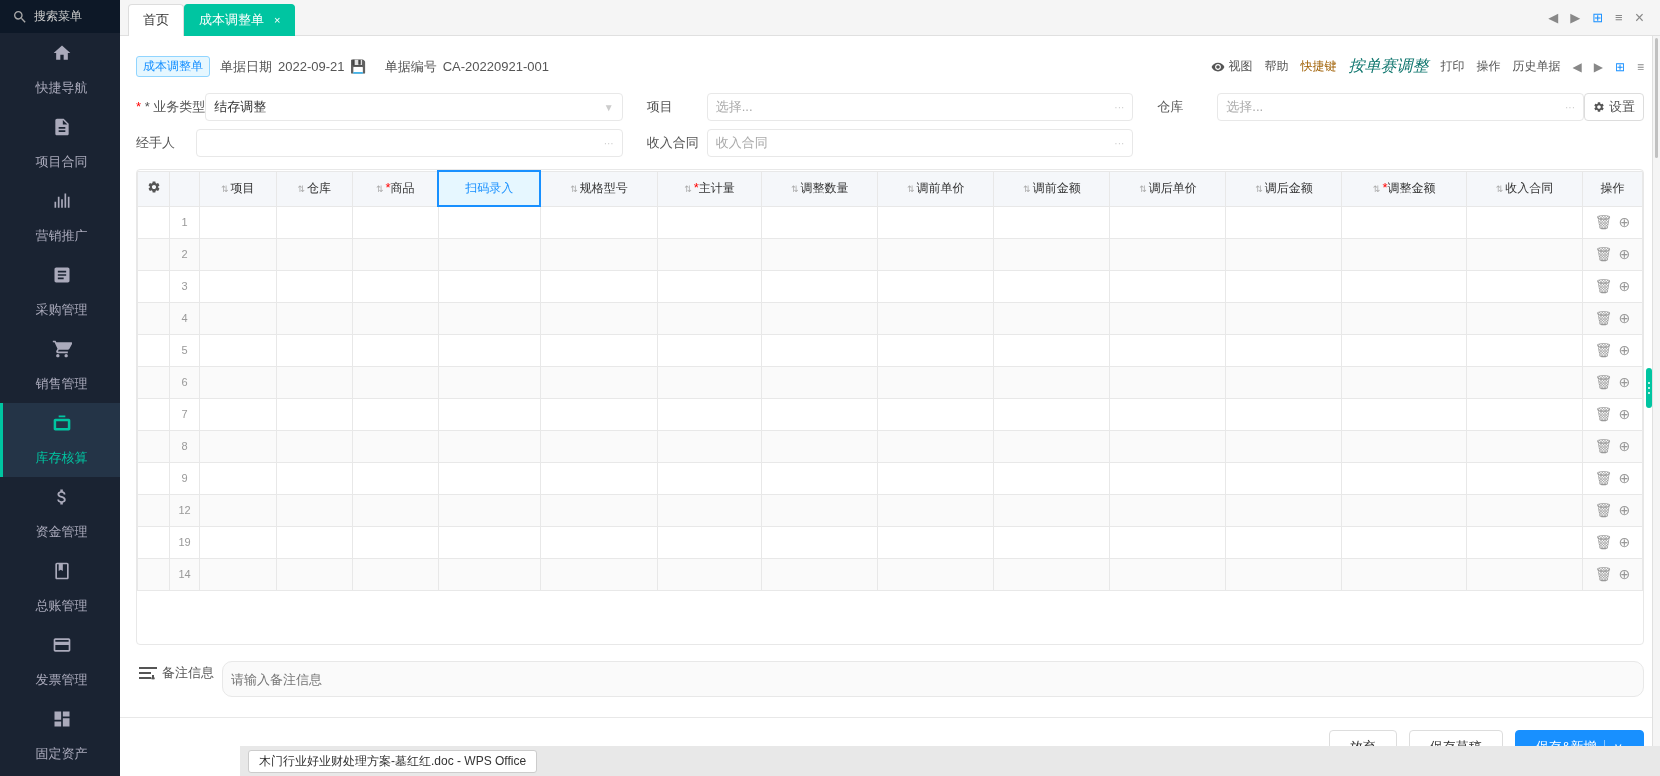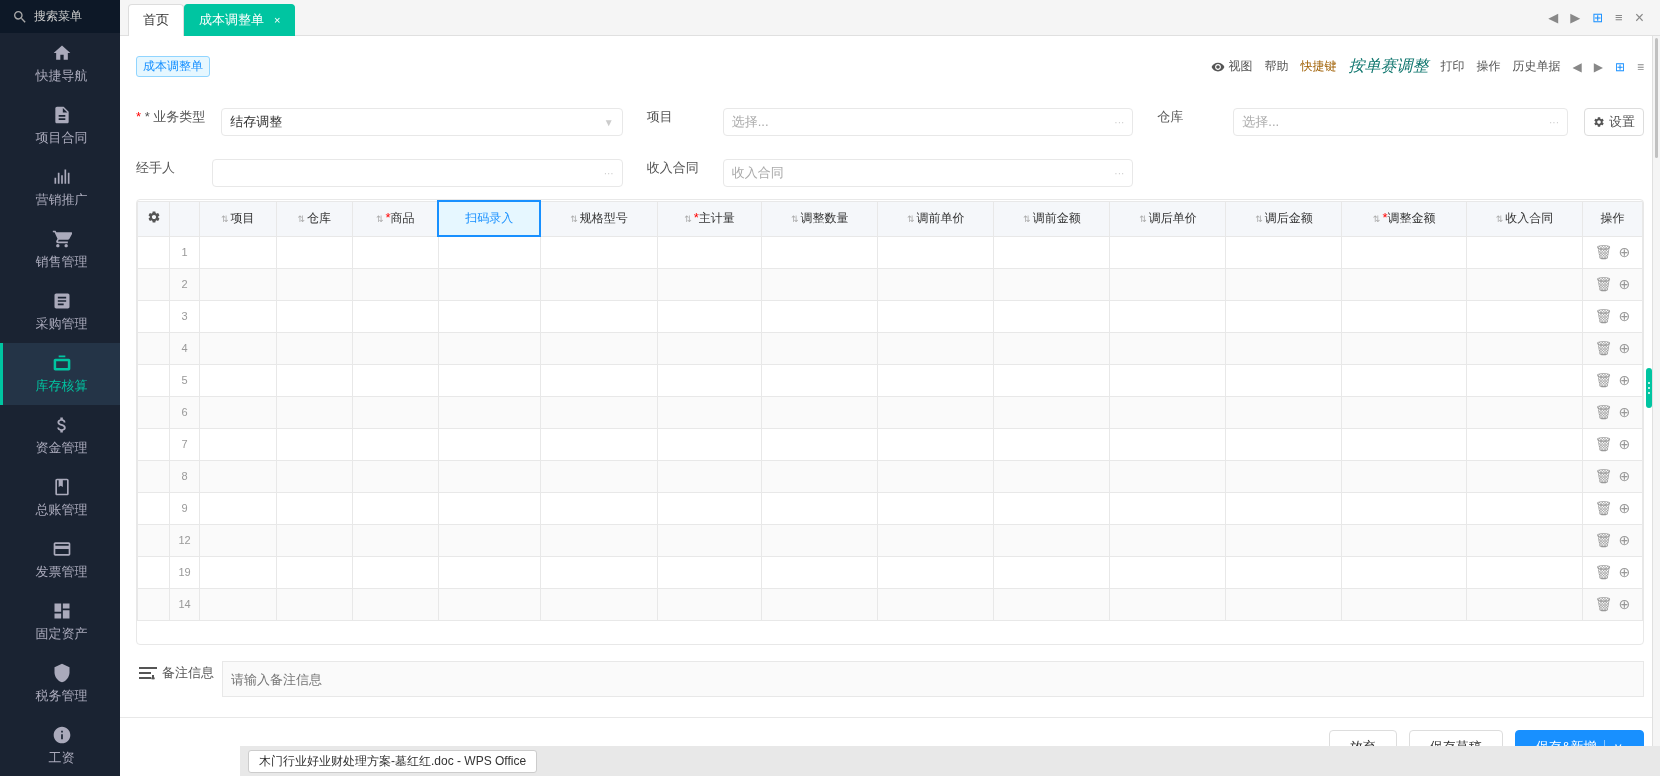"单据日期" div.doc-meta { html: none -> <div> <span>单据日期</span> <span>2022-09-21</span> <span>💾</span> <span>单据编号</span> <span>CA-20220921-001</span> </div> }
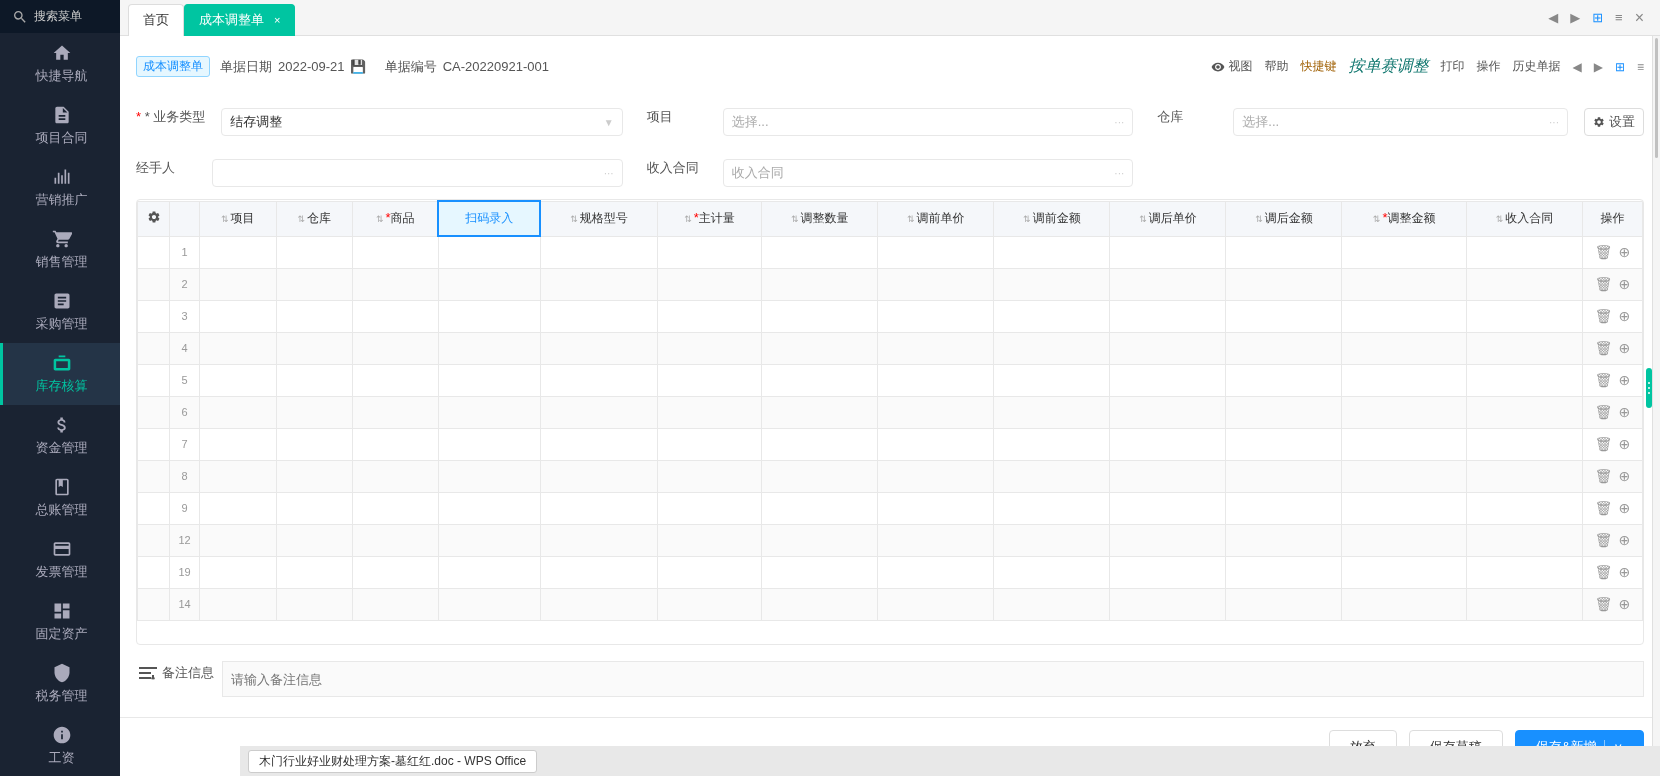"快捷导航" .sidebar-item { gap: 4px -> 16px }
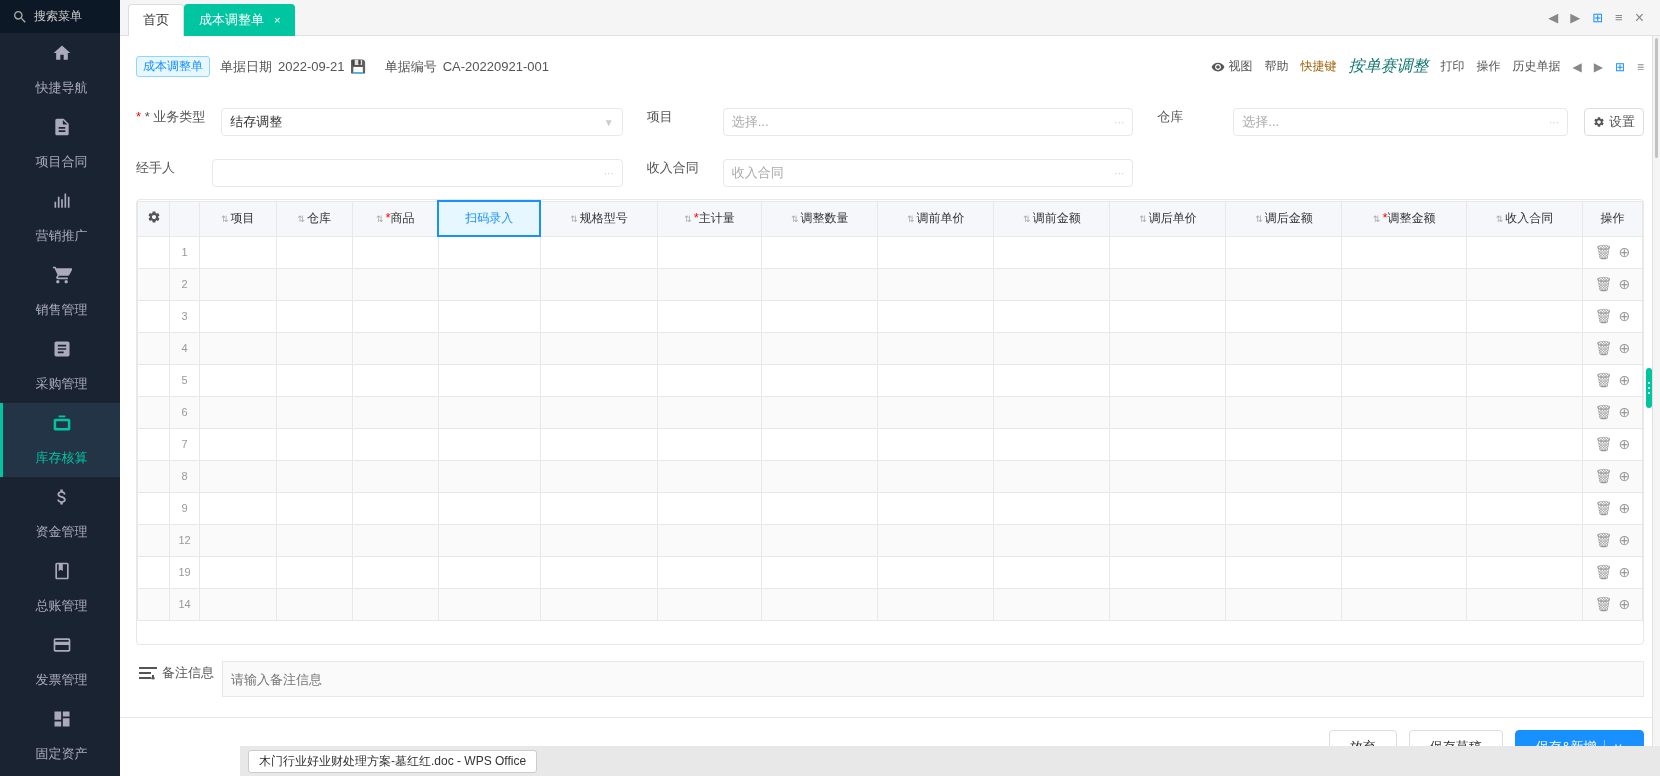"* * 业务类型" .form-field { align-items: none -> center; gap: 16px -> 0; margin-top: 15px -> none }
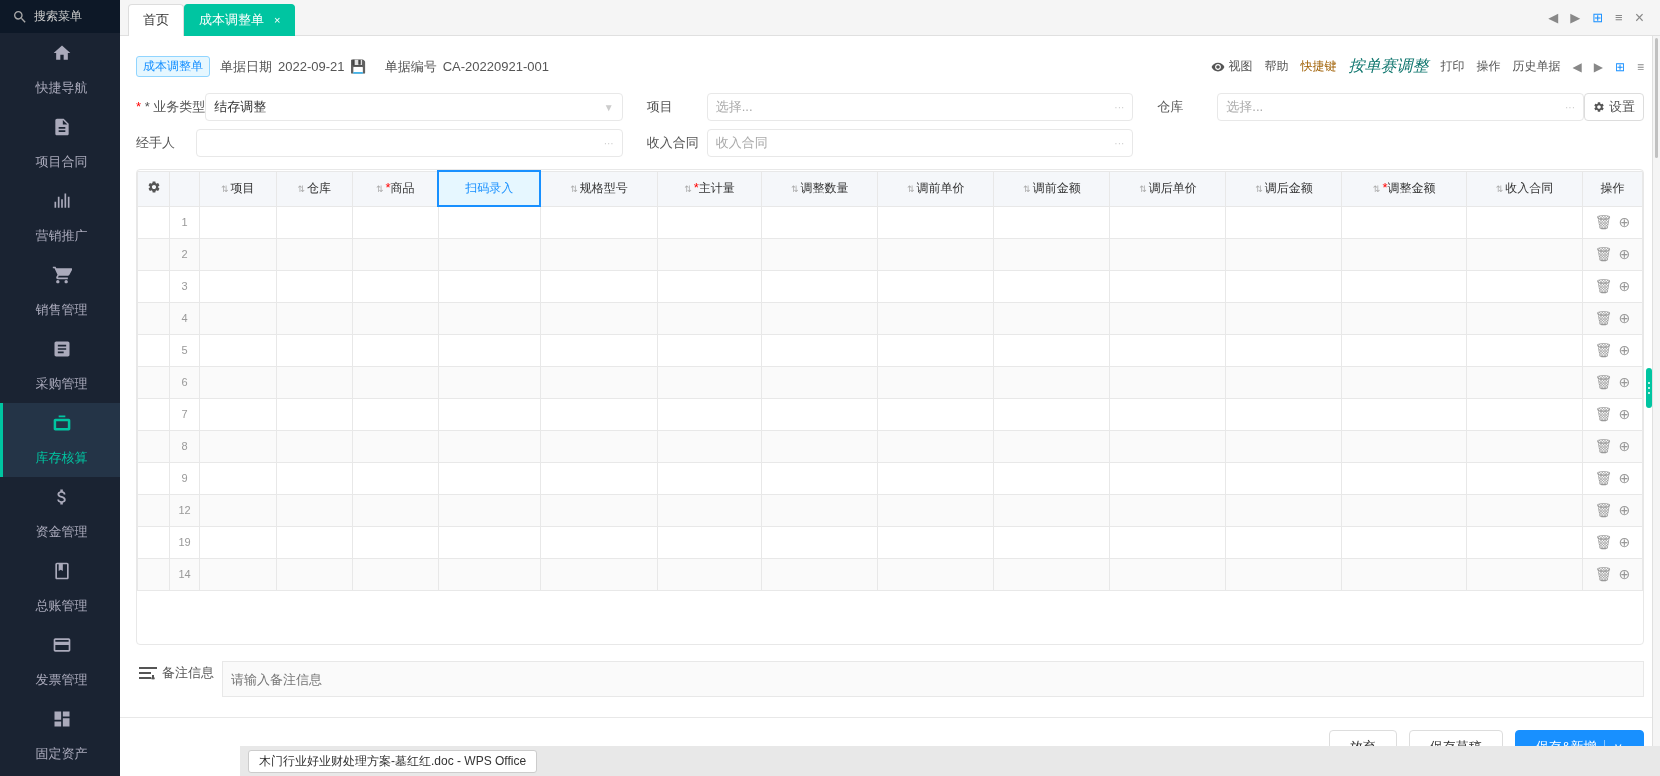"销售管理" div.sidebar-item { order: before "采购管理" -> after "采购管理" }
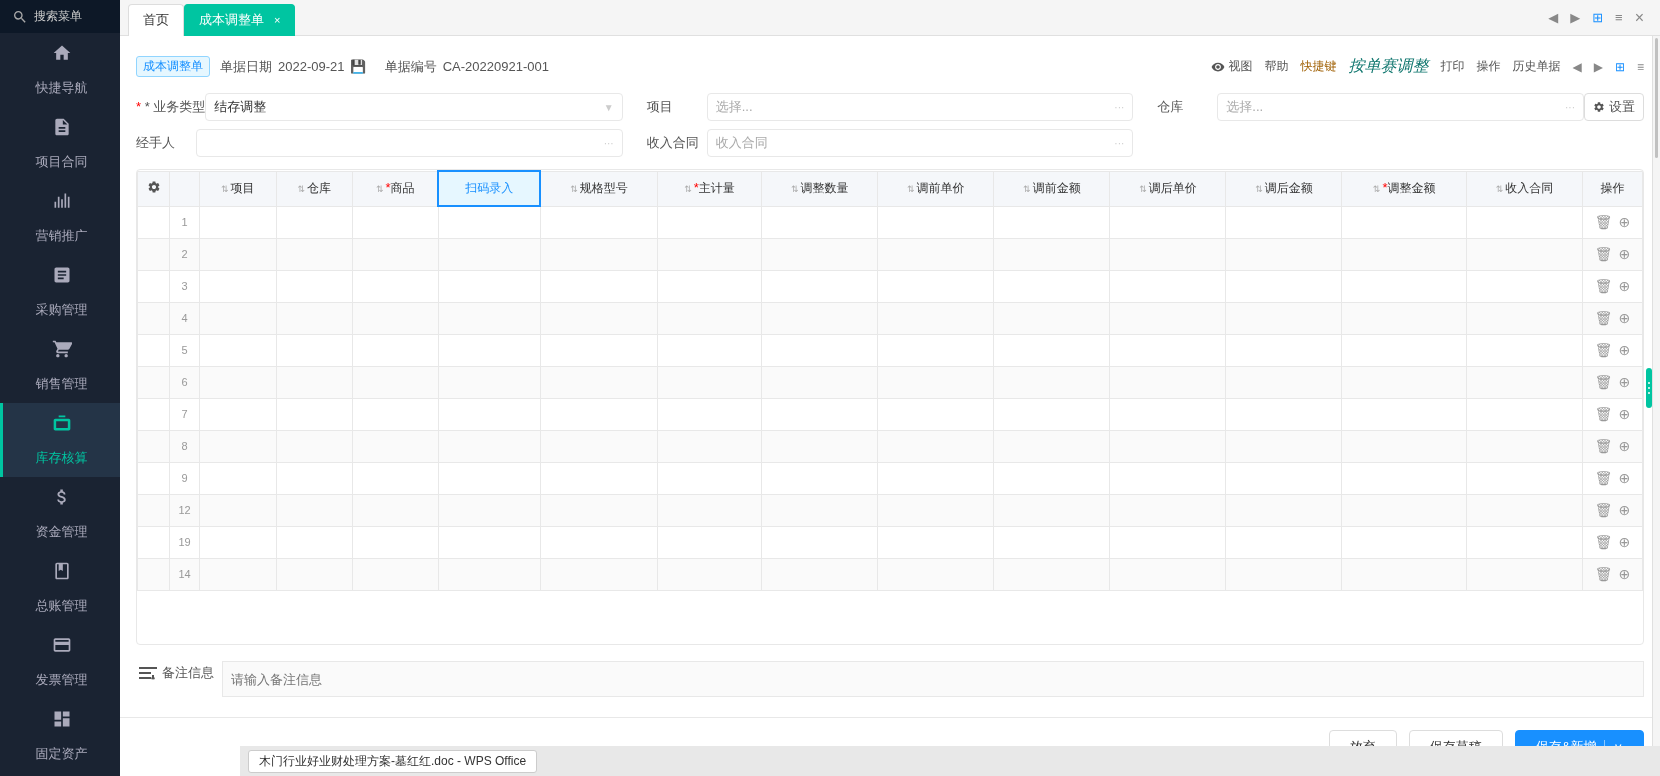"请输入备注信息" .remarks-area { border-radius: 0 -> 10px }
